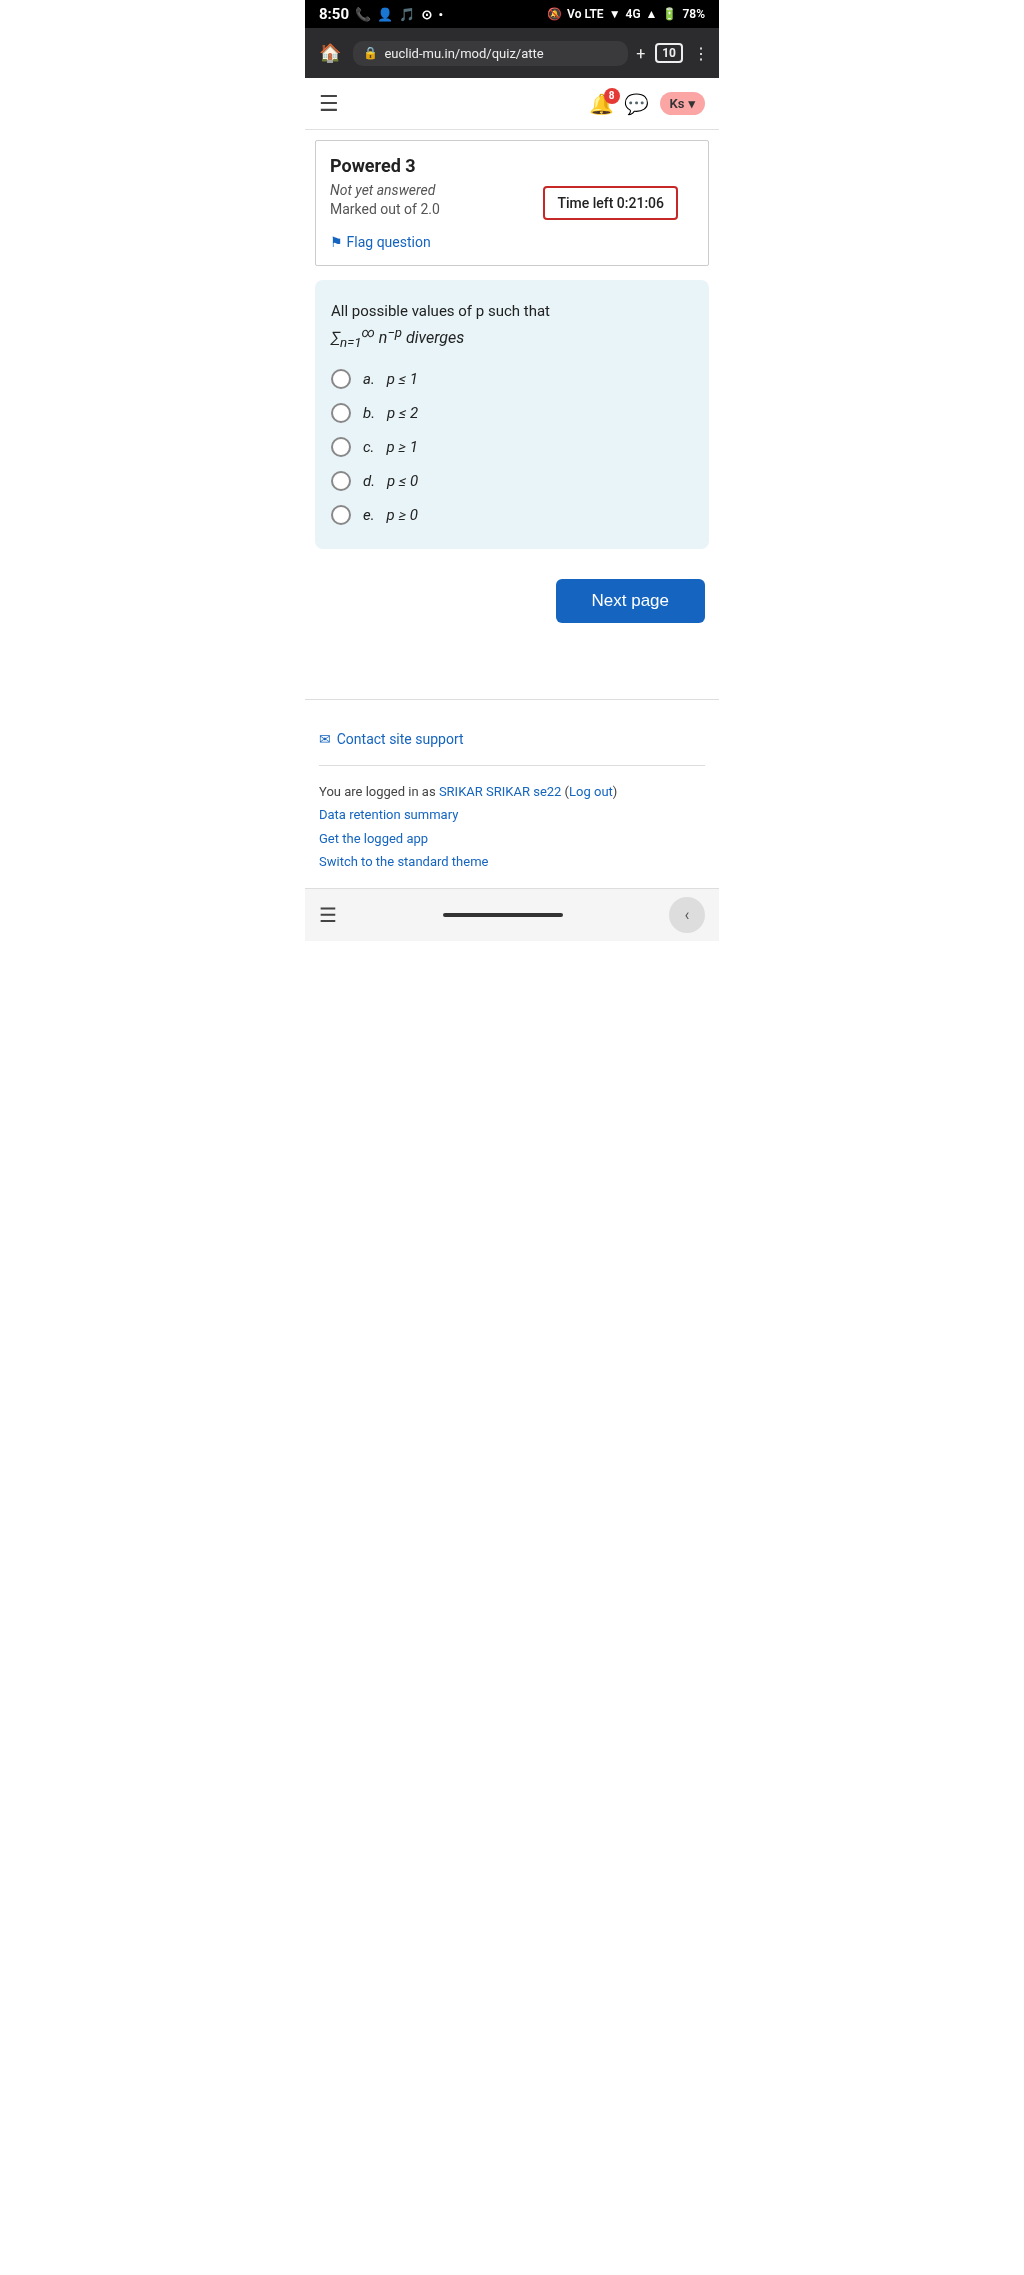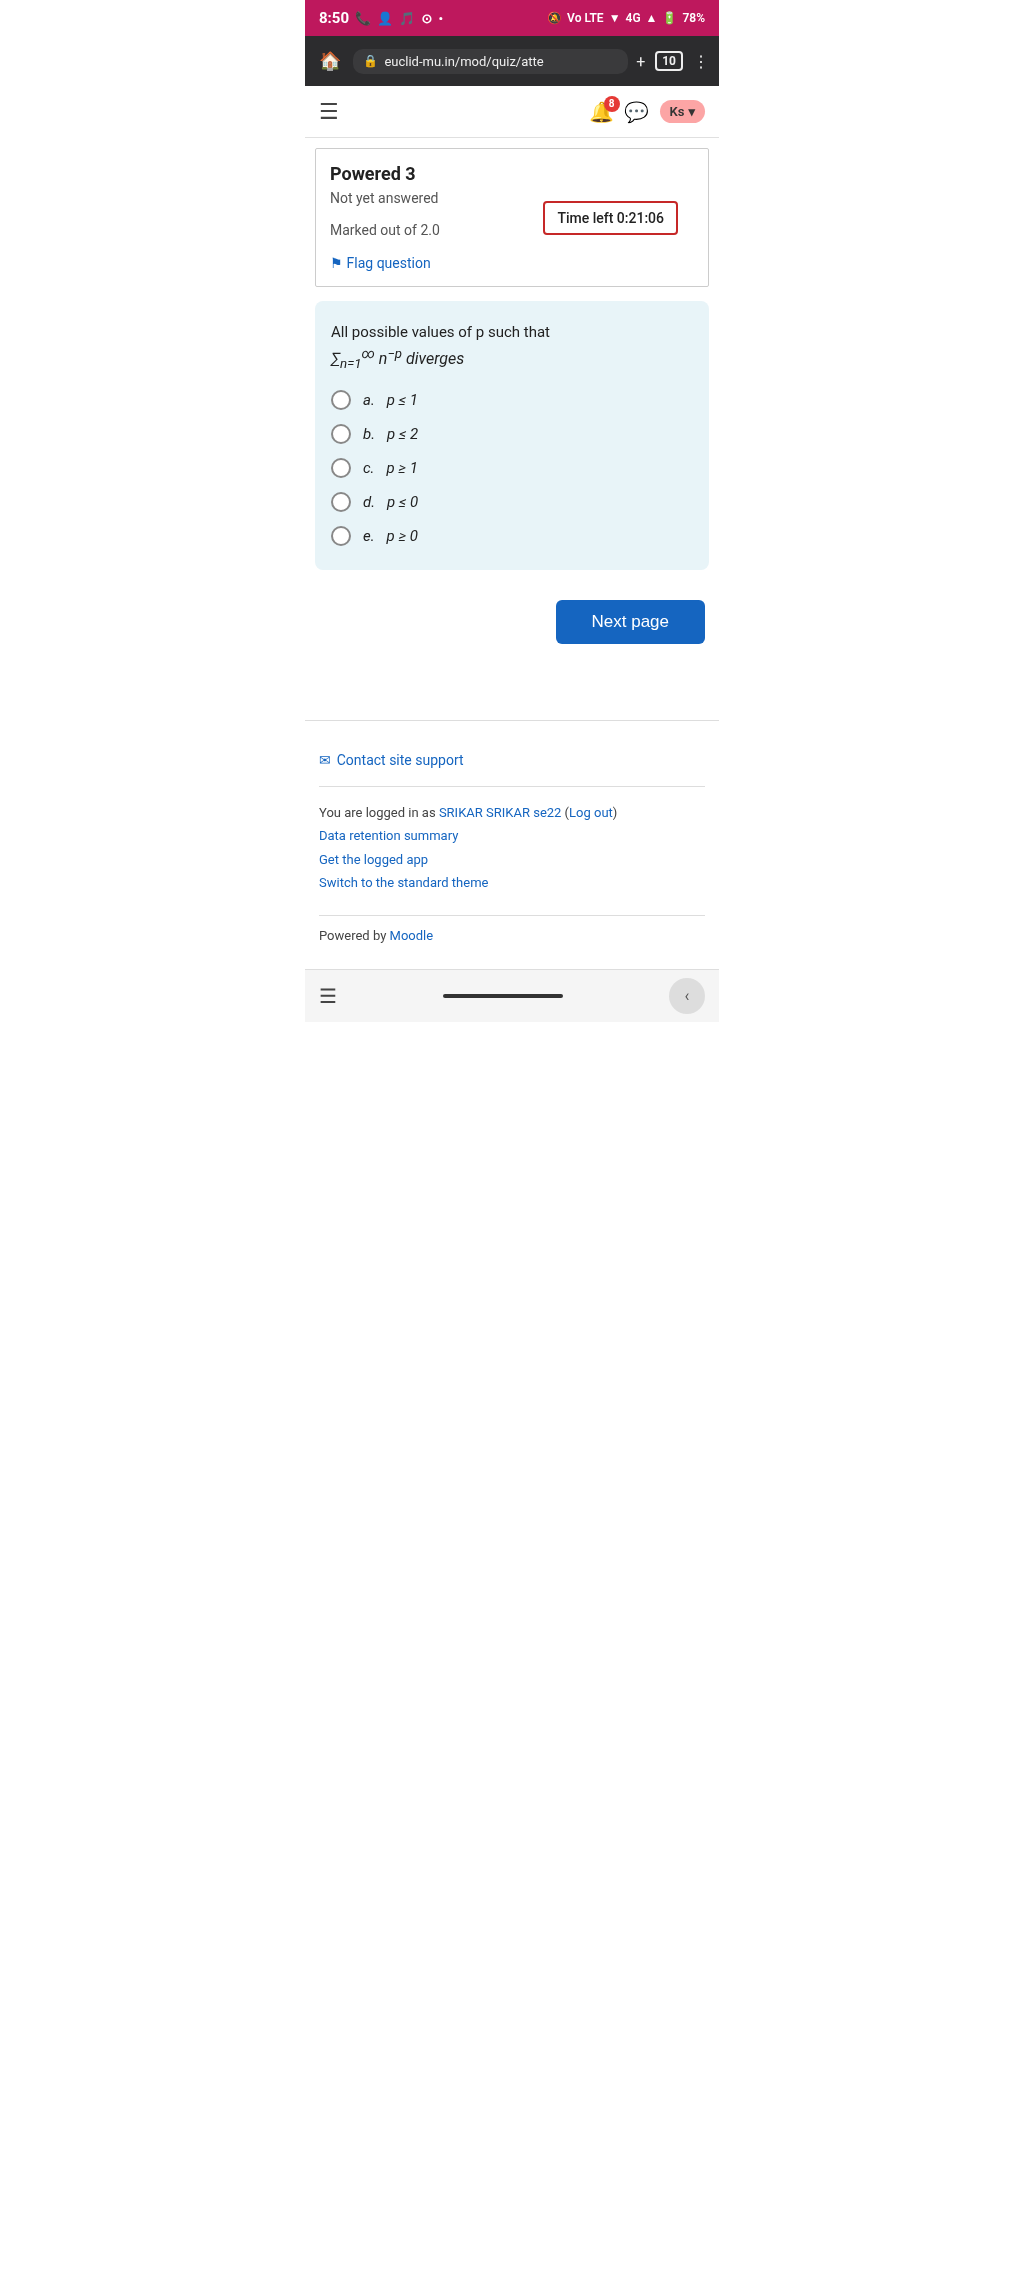"8:50" .status-bar { background: #be185d -> #000000; height: 36px -> 28px }
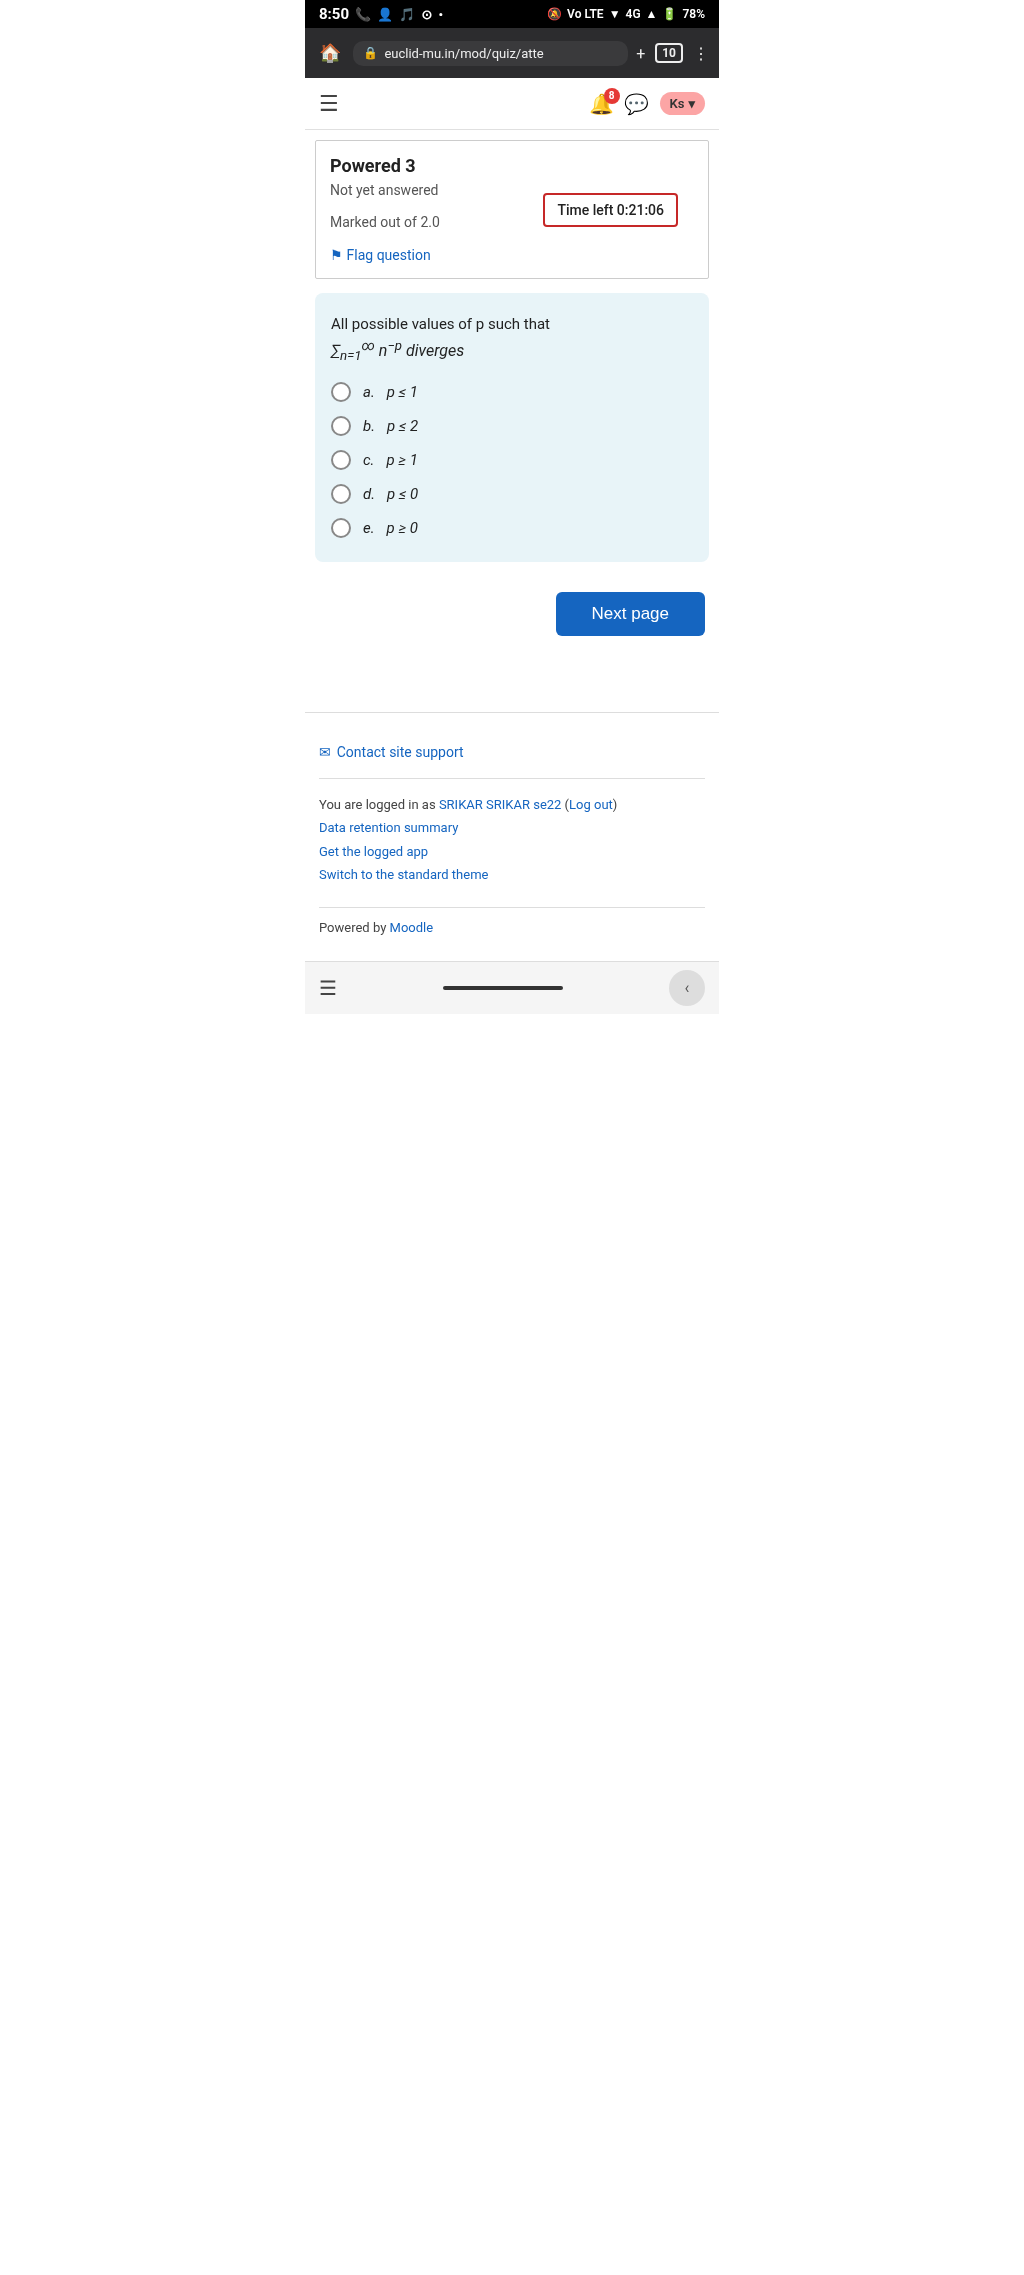"Not yet answered" .question-status { font-style: none -> italic; margin-bottom: 16px -> 3px }
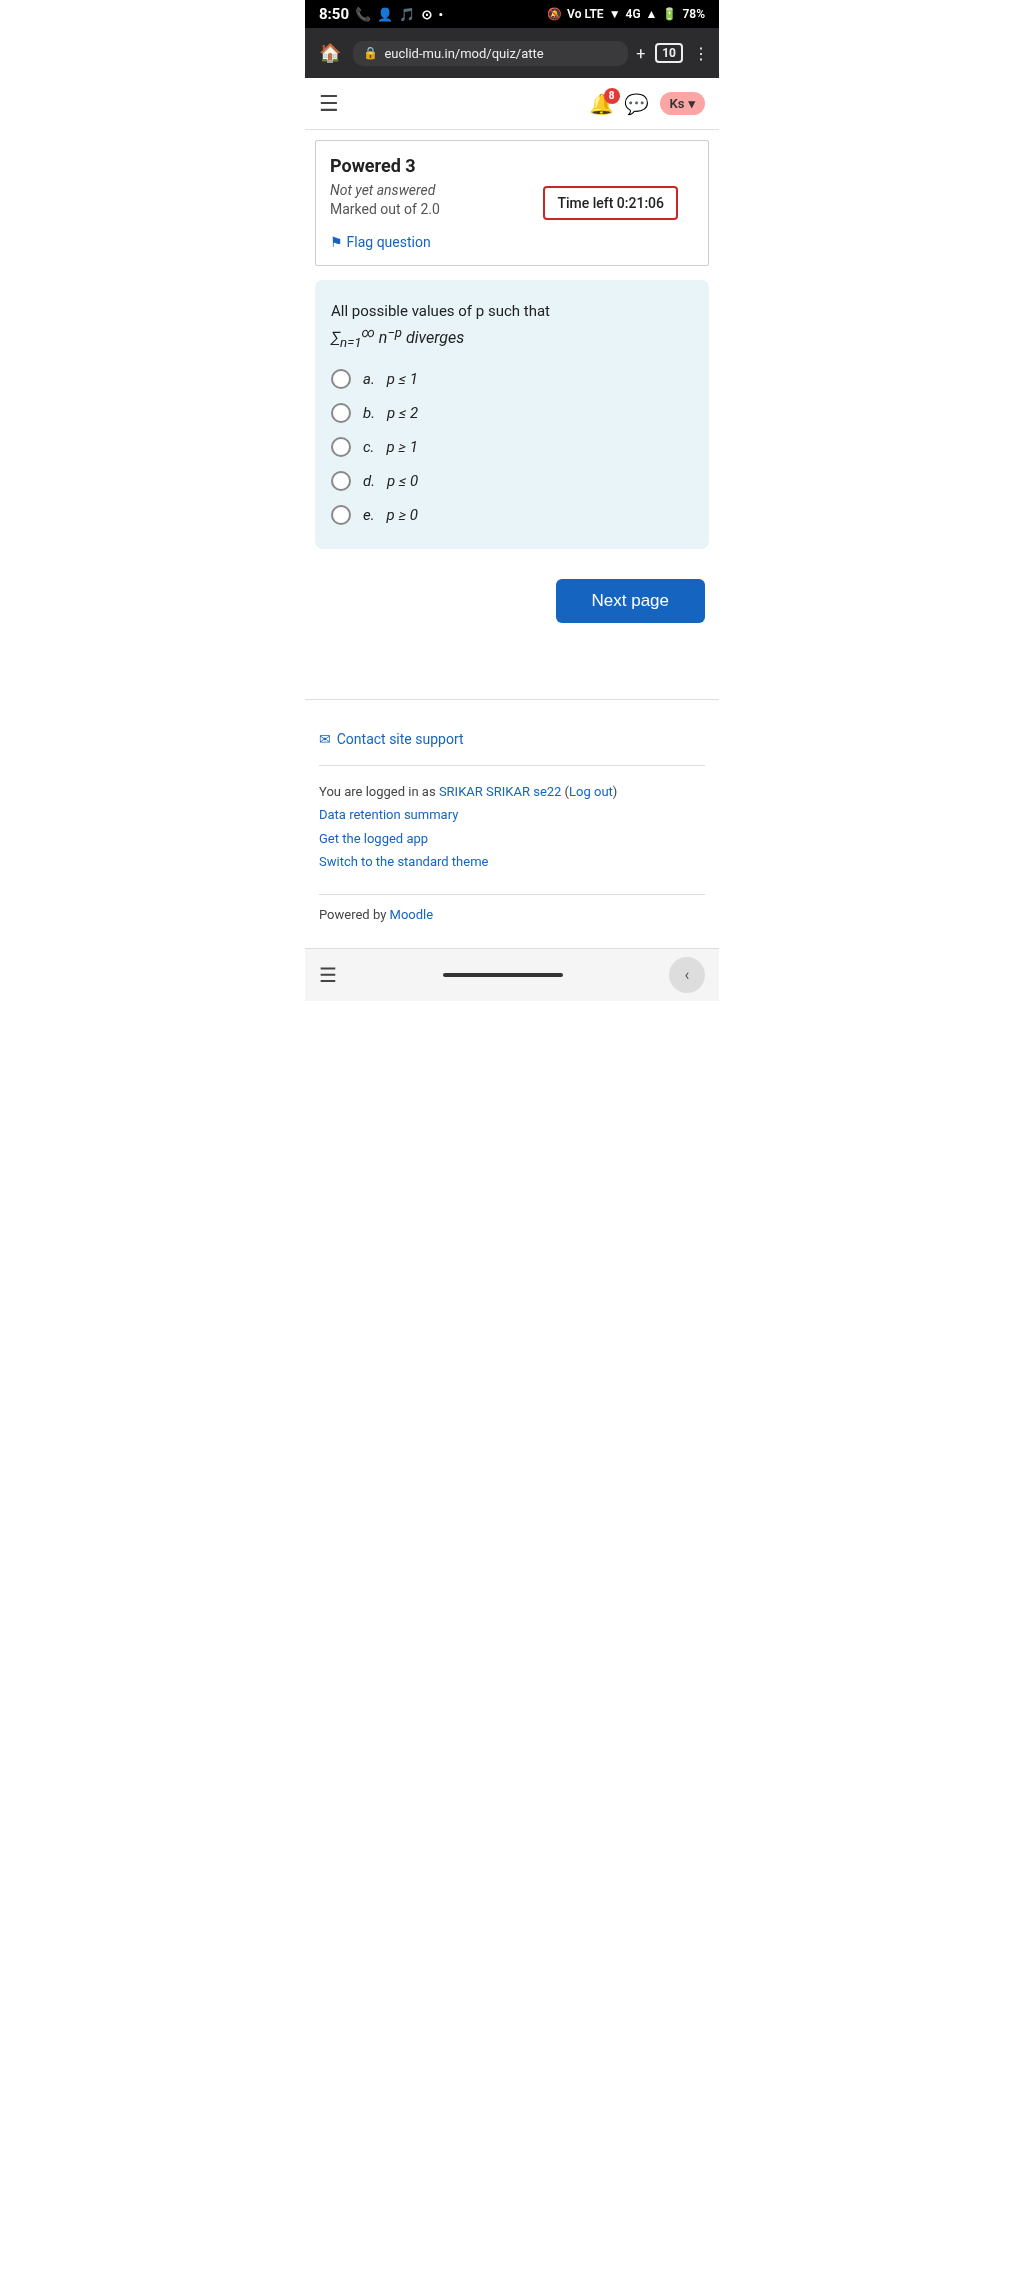"Powered by Moodle" div.powered-by { html: <div> <span>Powered by</span> <a>Moodle</a> </div> -> none }
